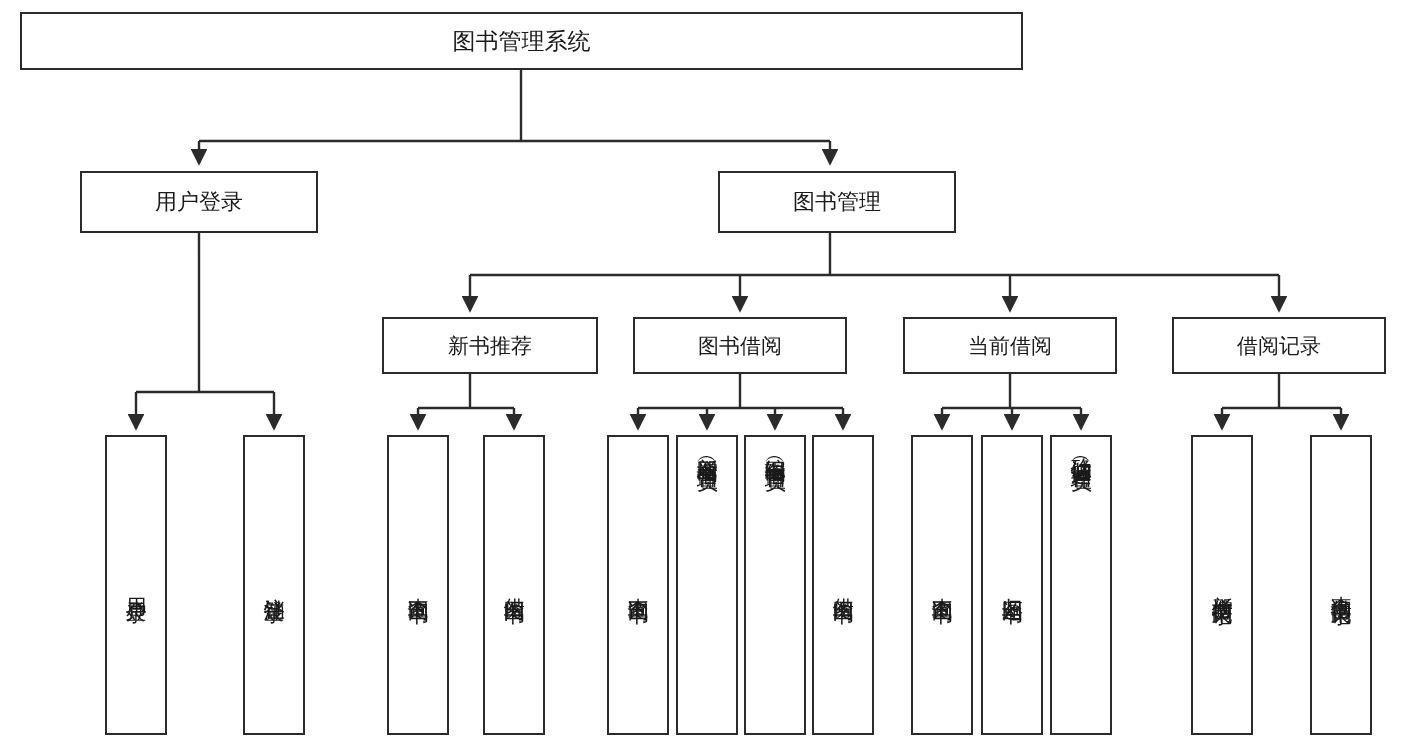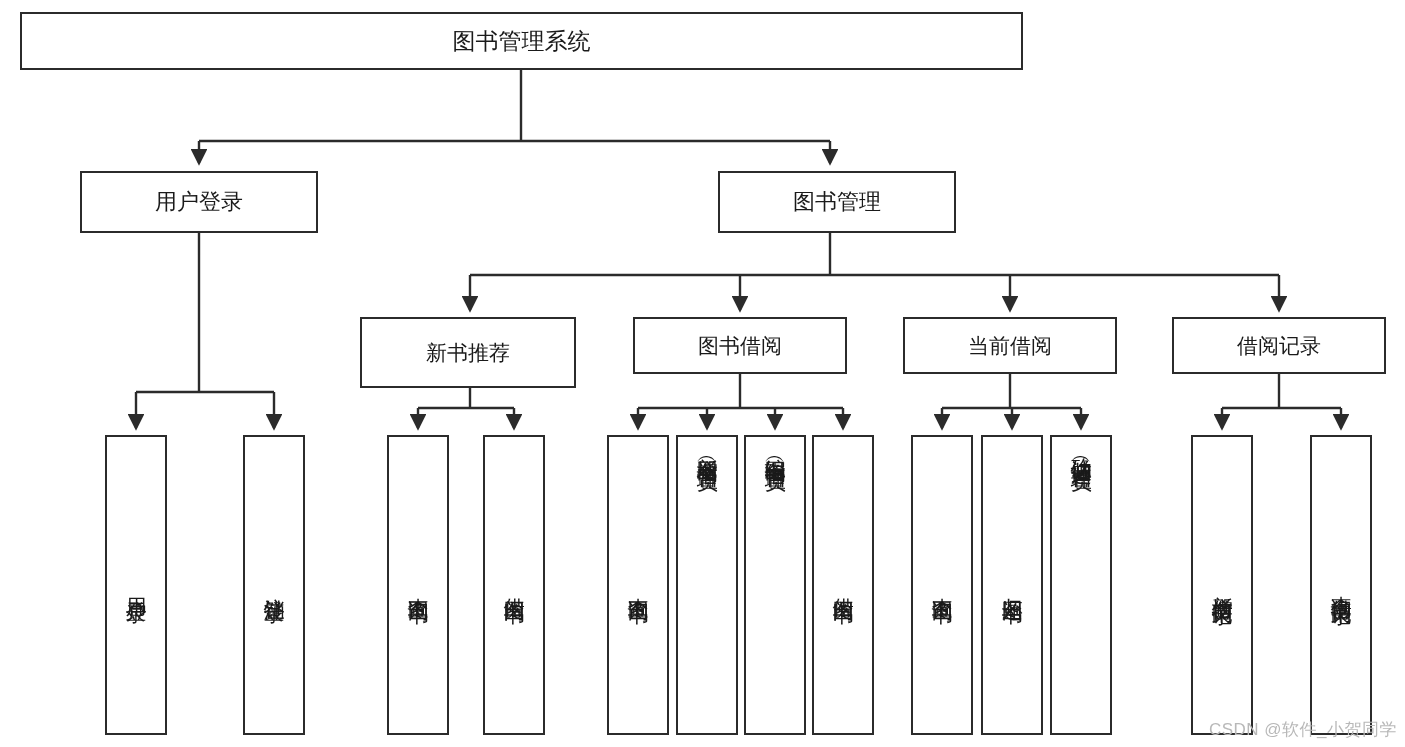"新书推荐" div.node { height: 71px -> 57px; left: 360px -> 382px }
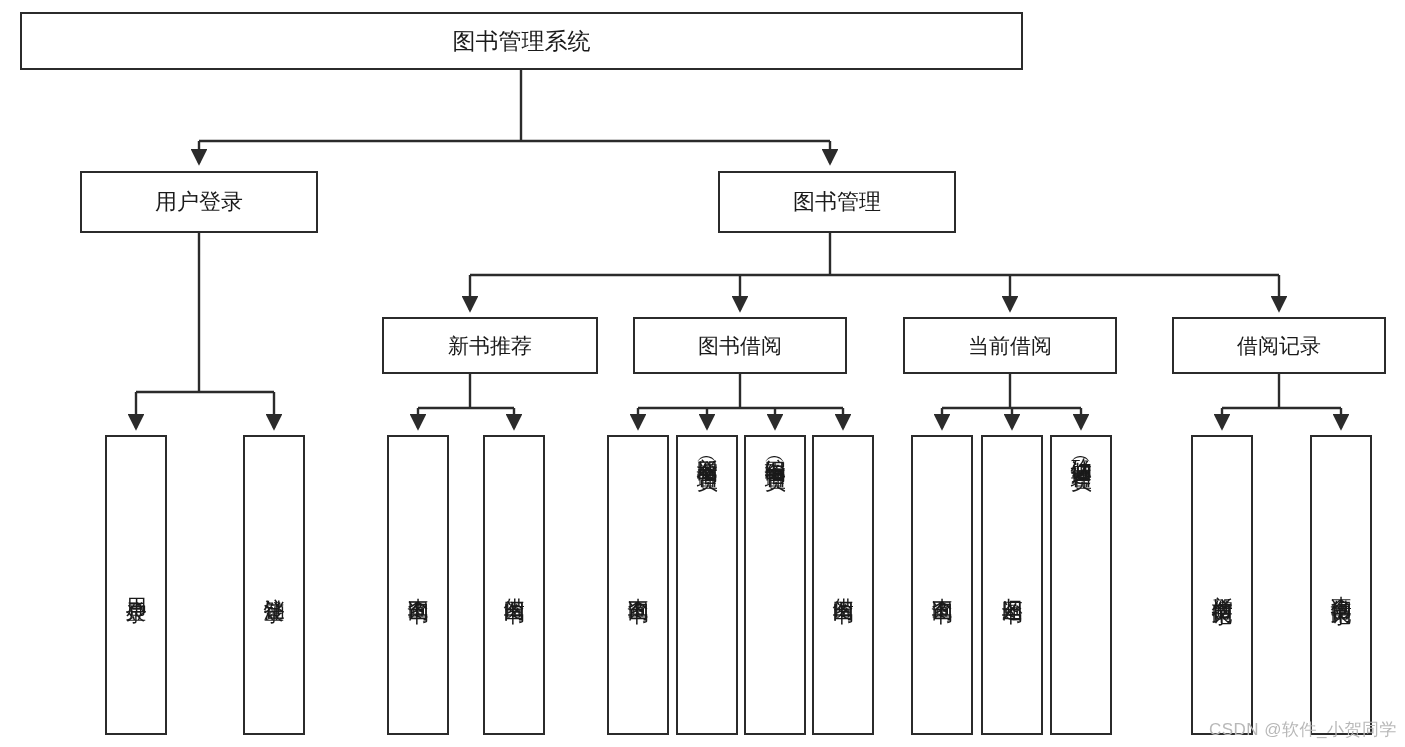"CSDN @软件_小贺同学" div { html: <div>CSDN @软件_小贺同学</div> -> none }
